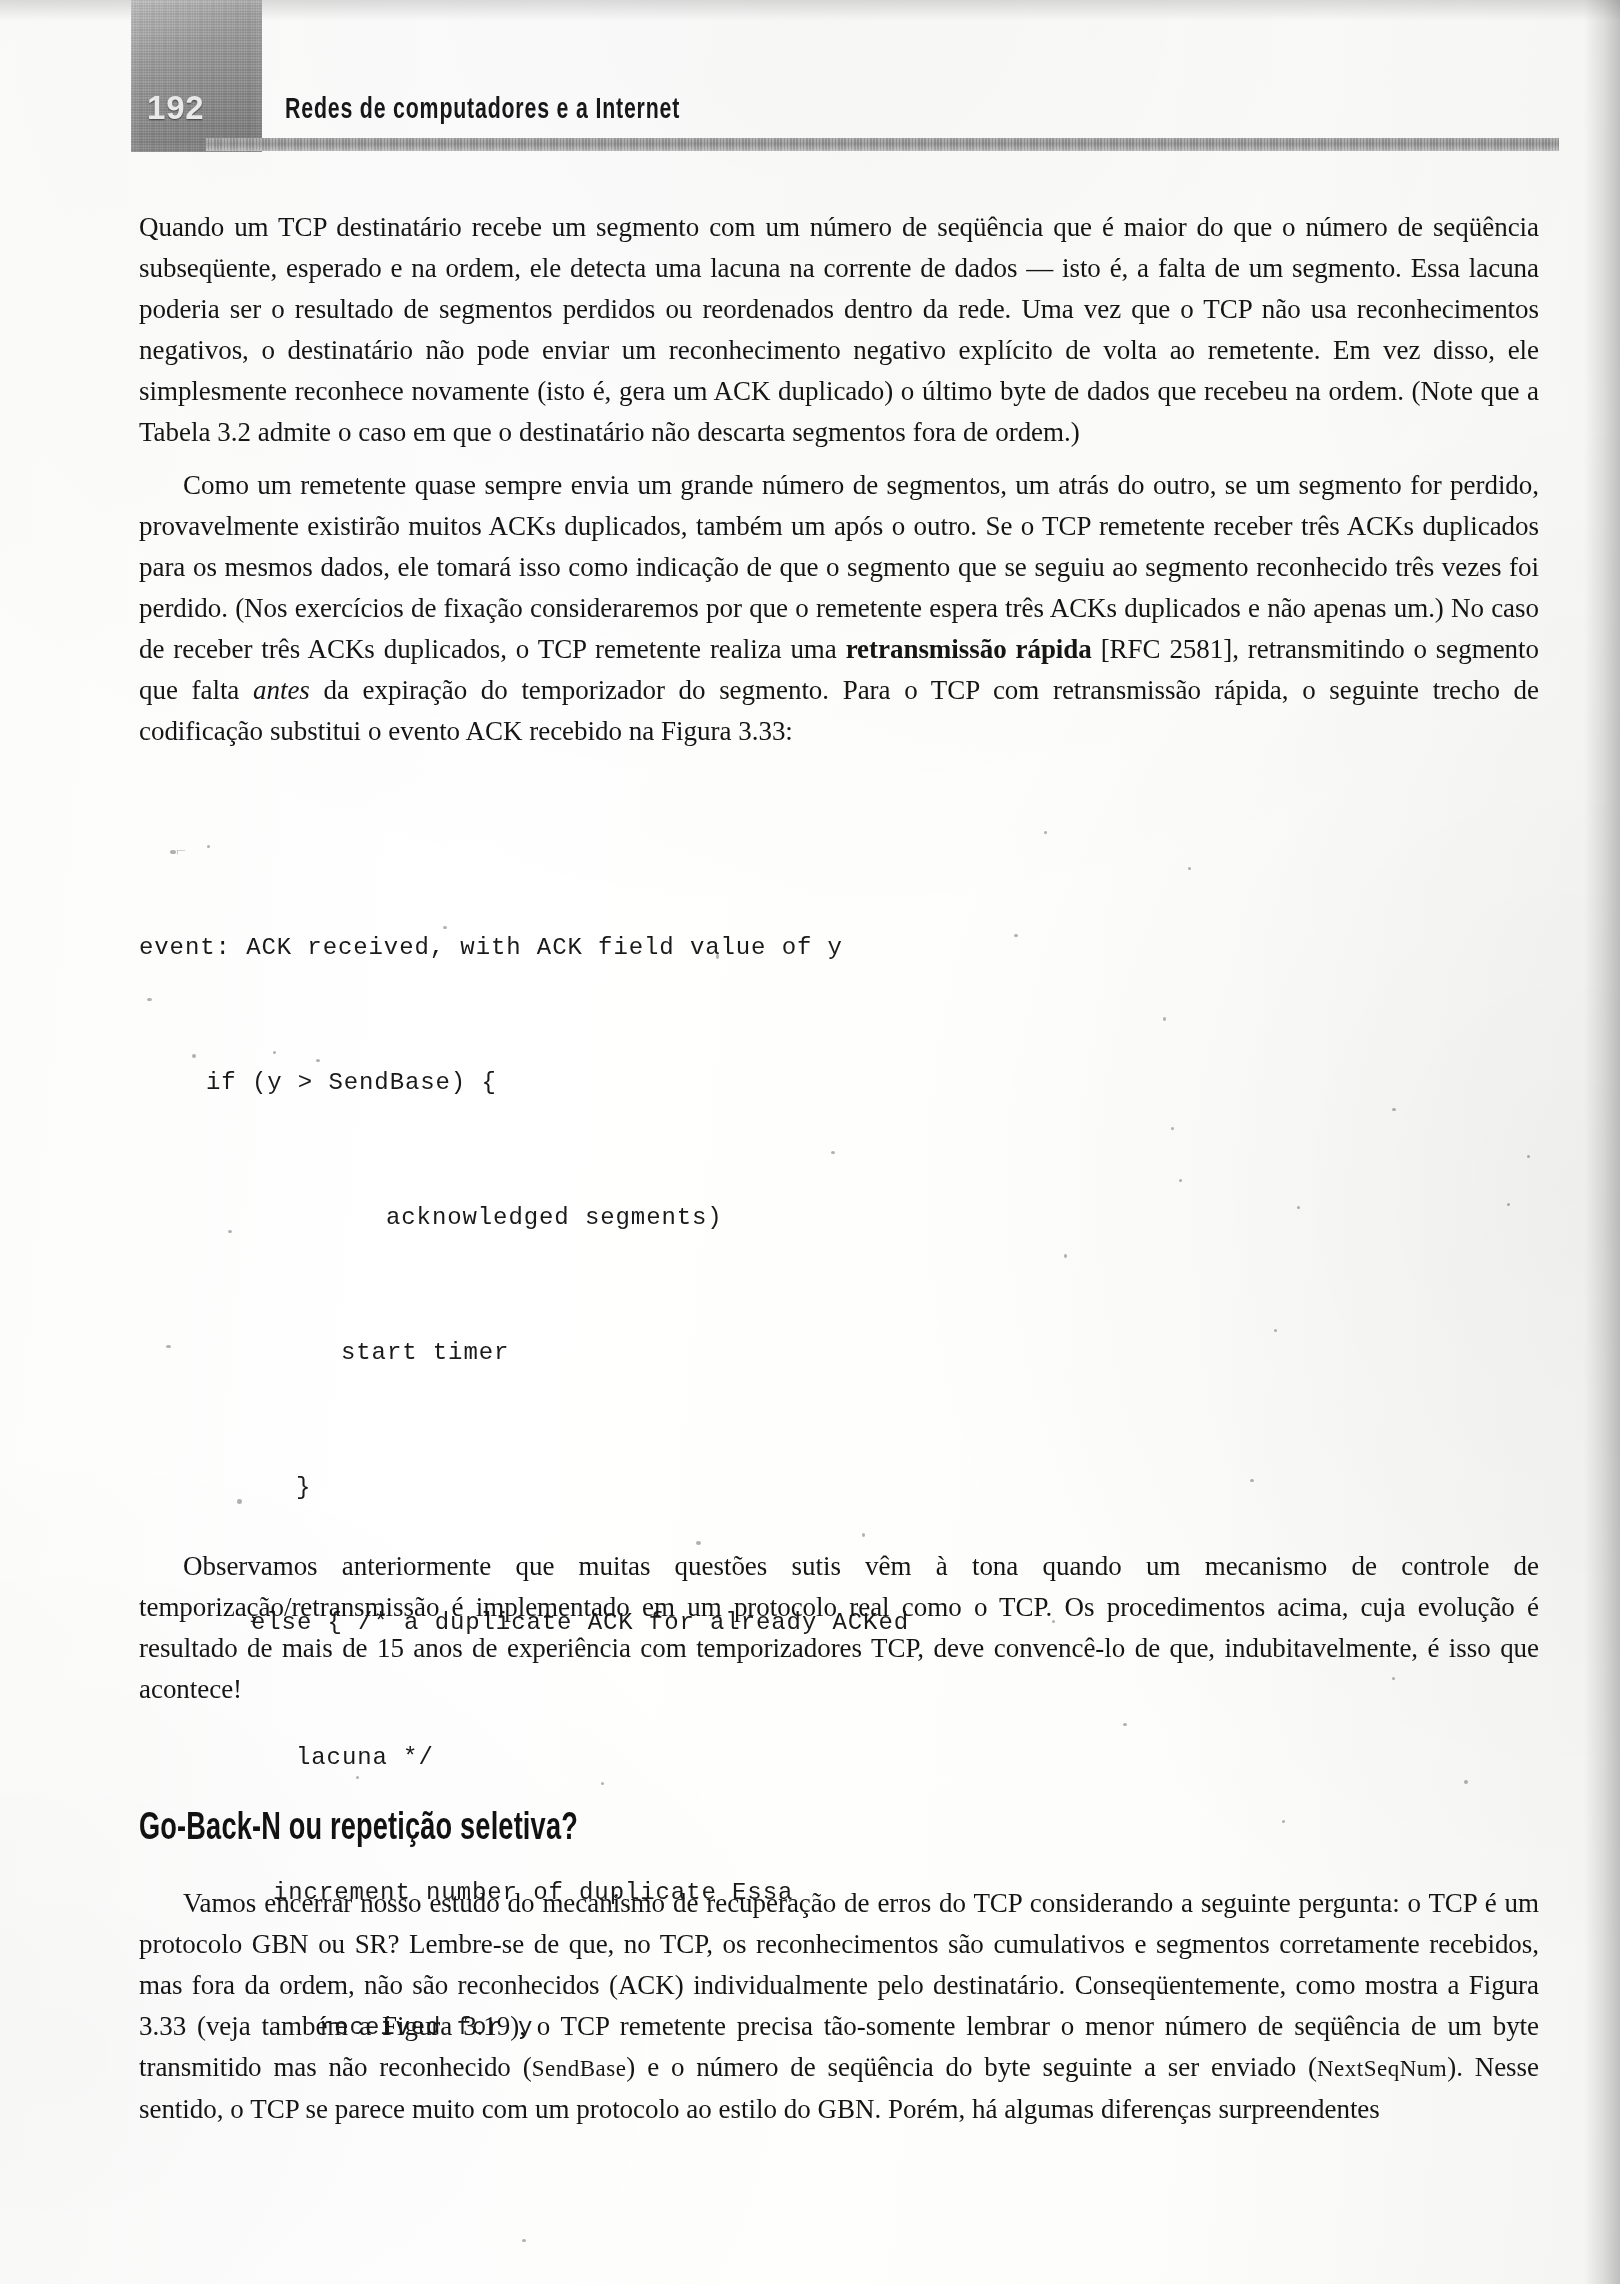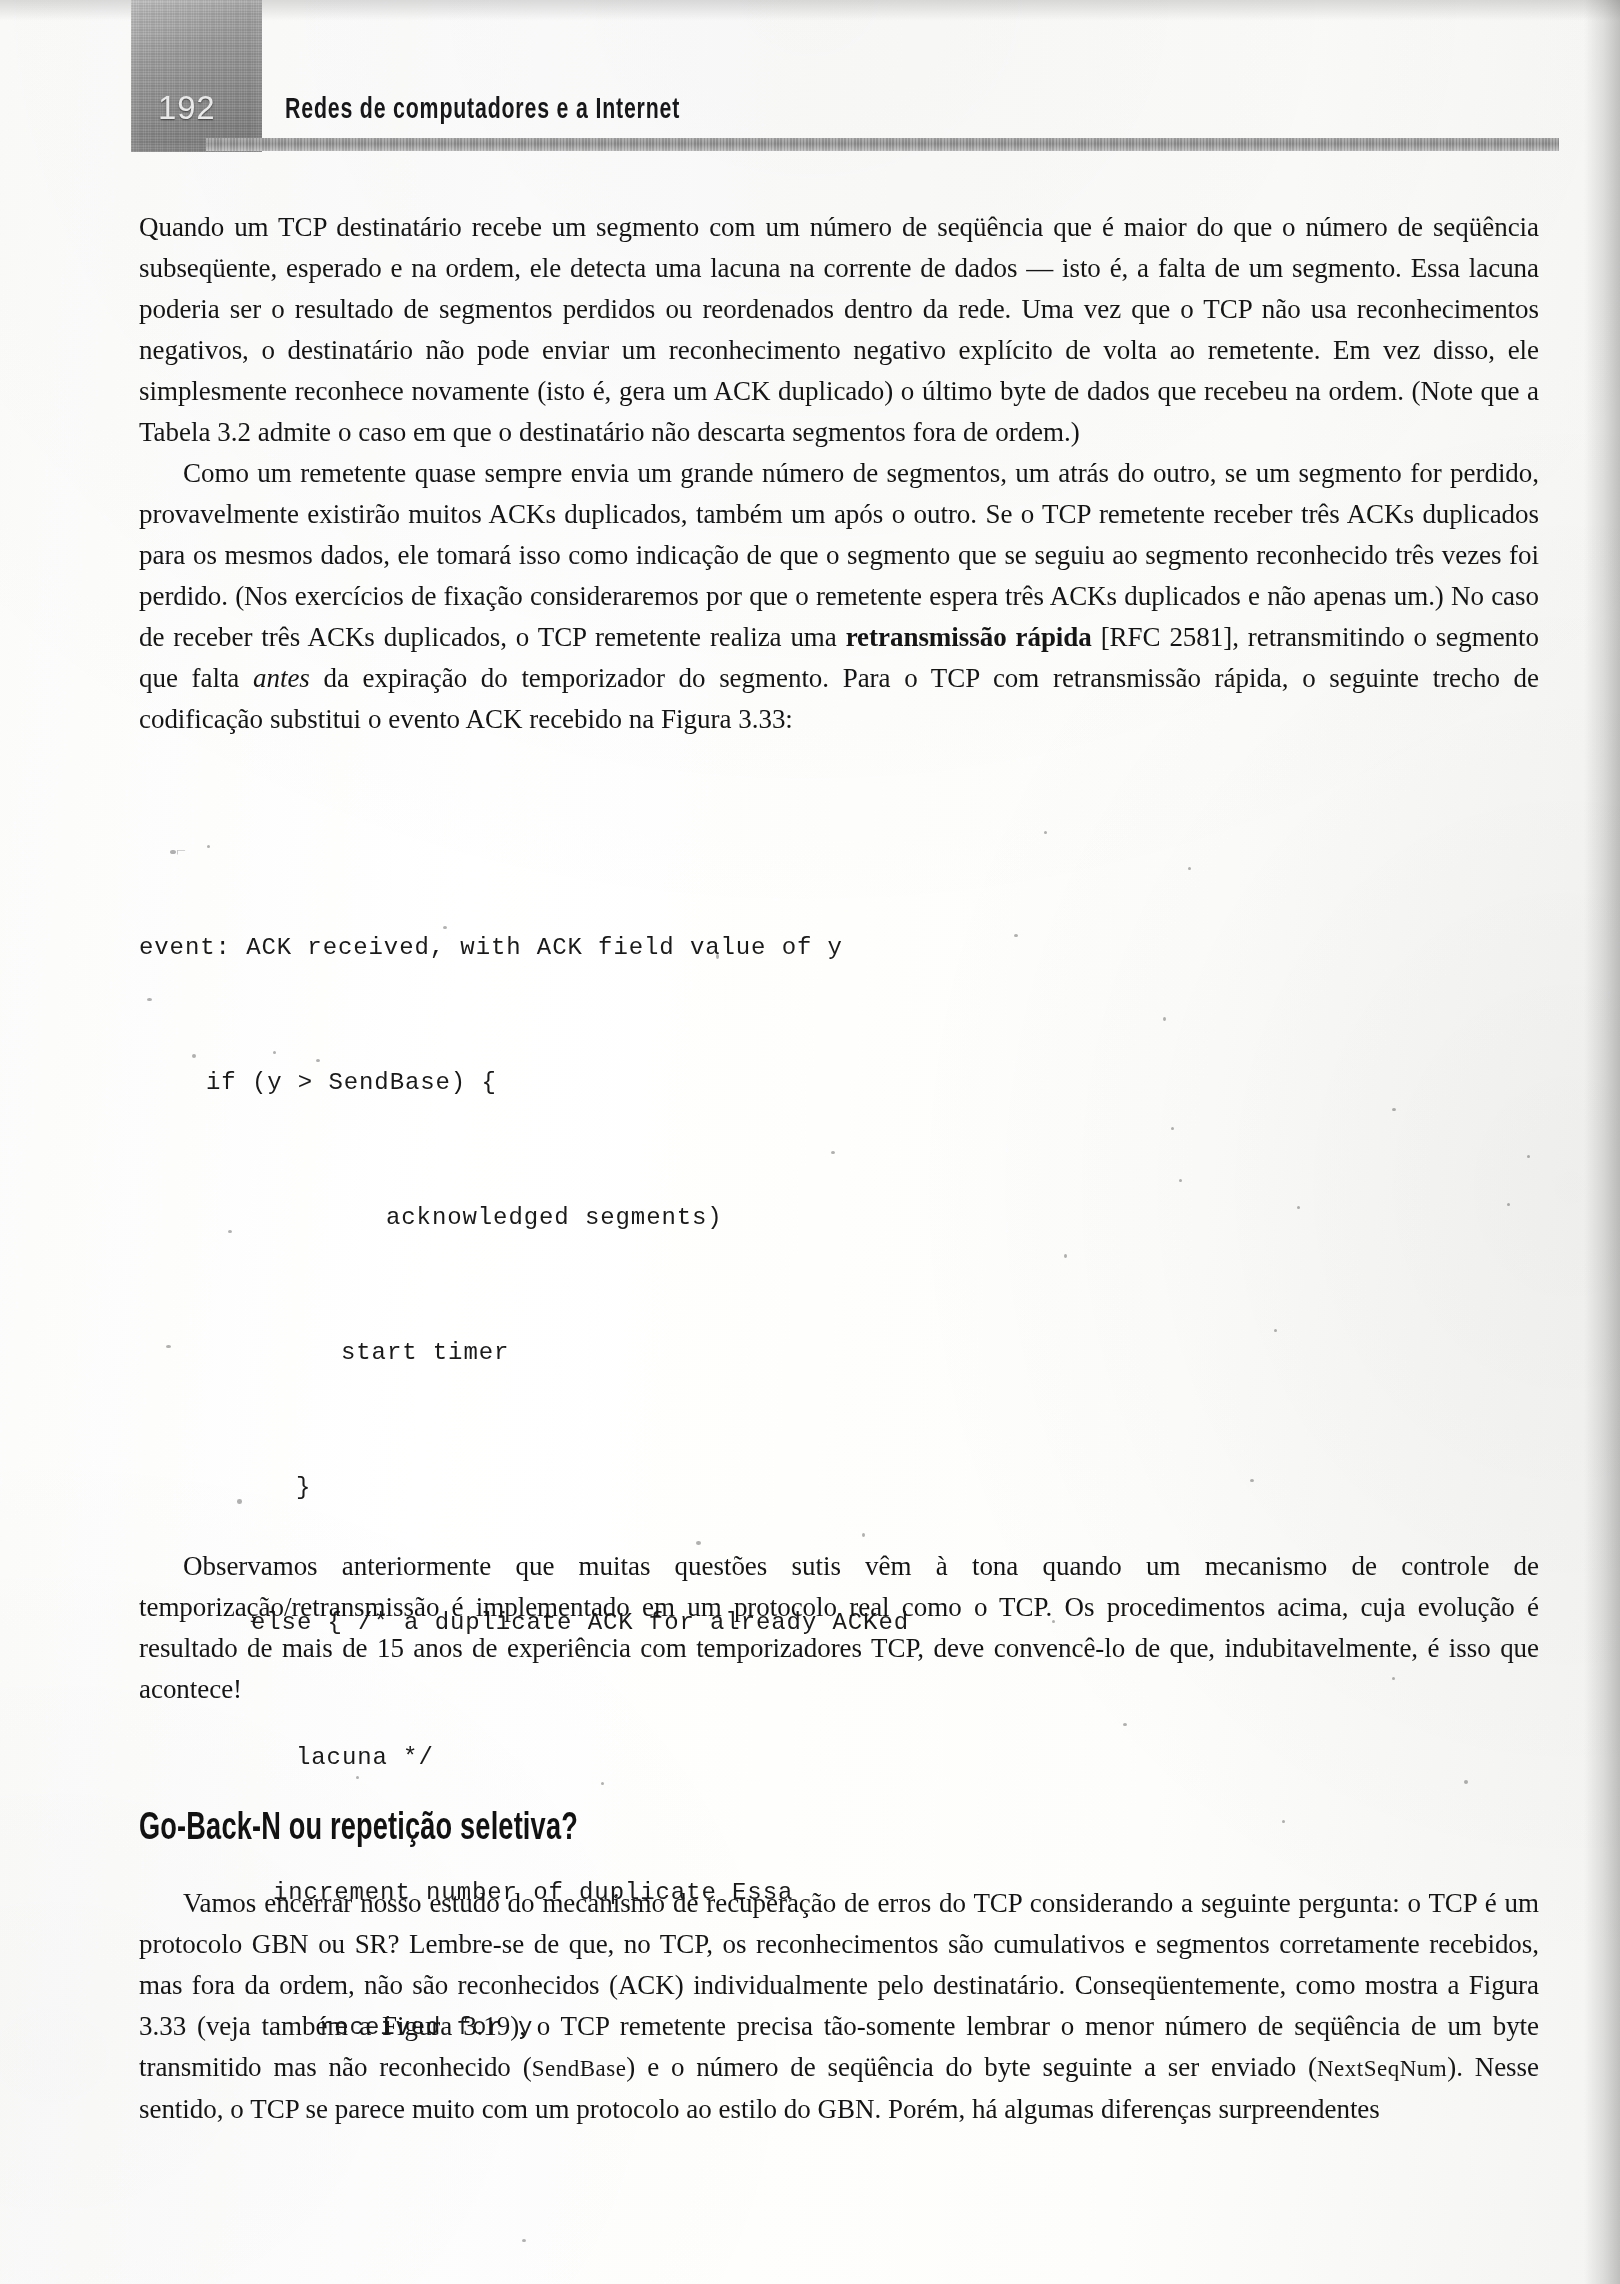"192" .folio-number { font-weight: 400 -> 700; left: 158px -> 147px }
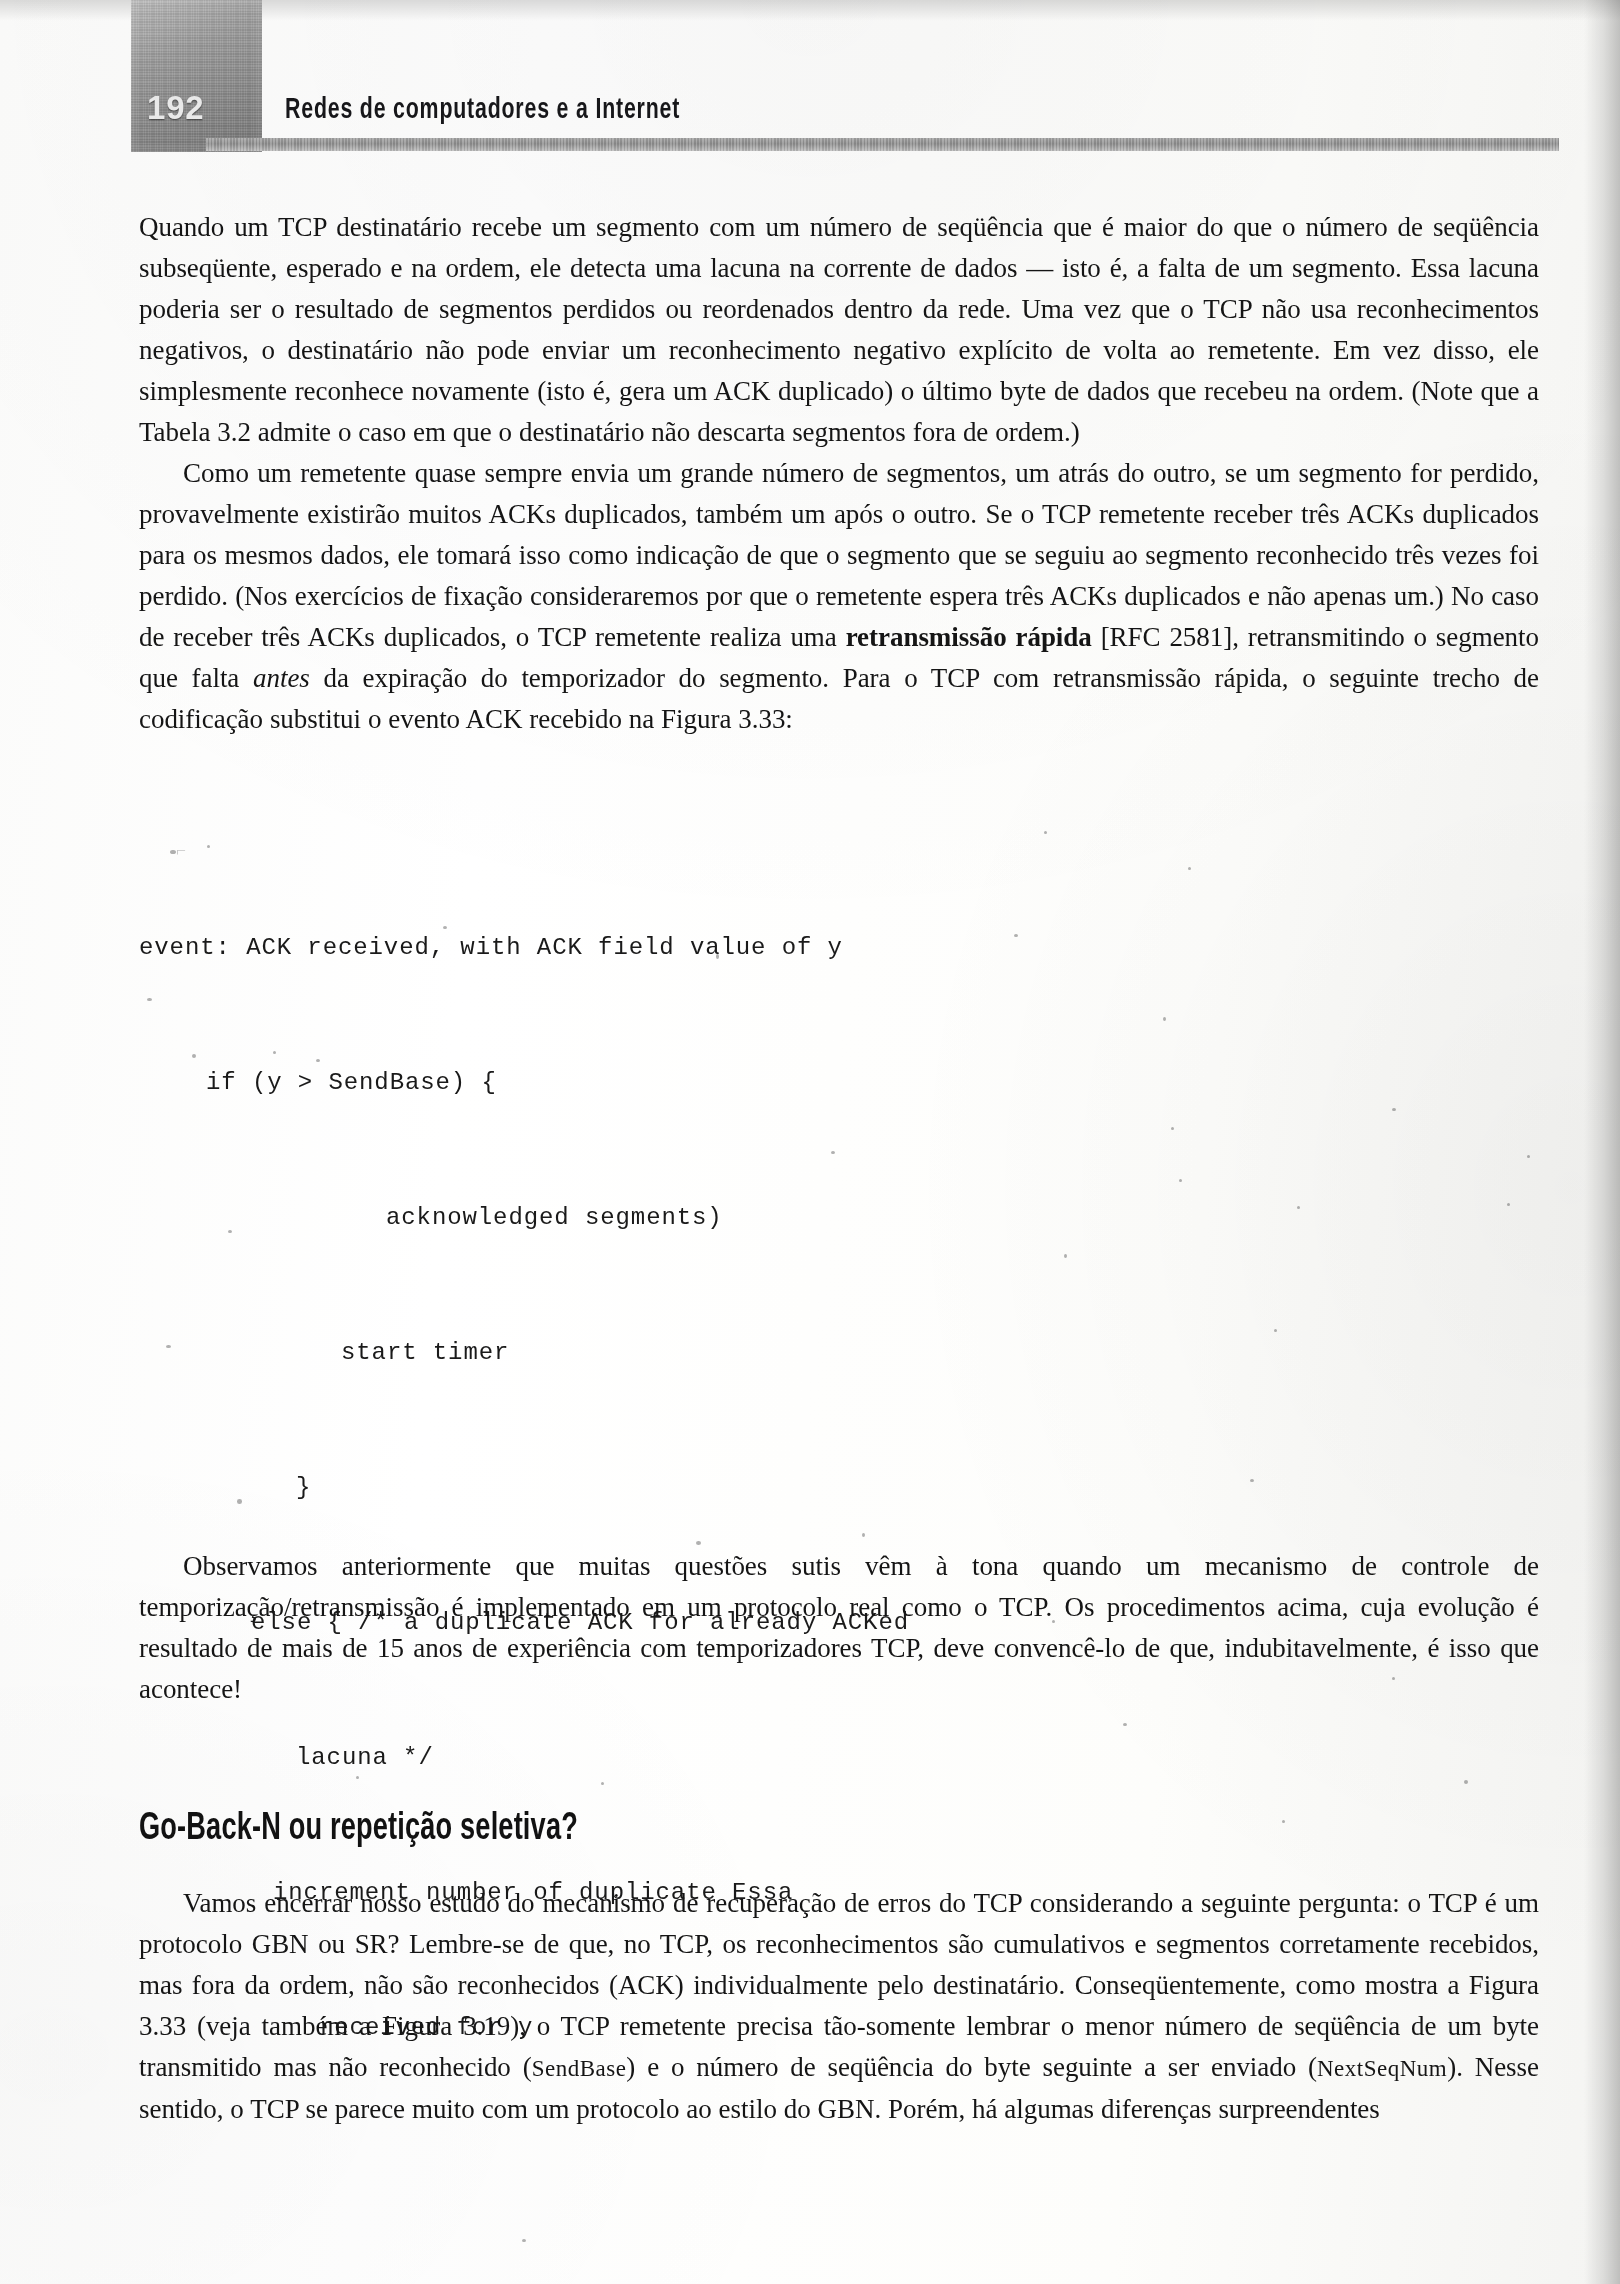"Como um remetente quase sempre" p.para + p.para { margin-top: 0 -> 12px }
